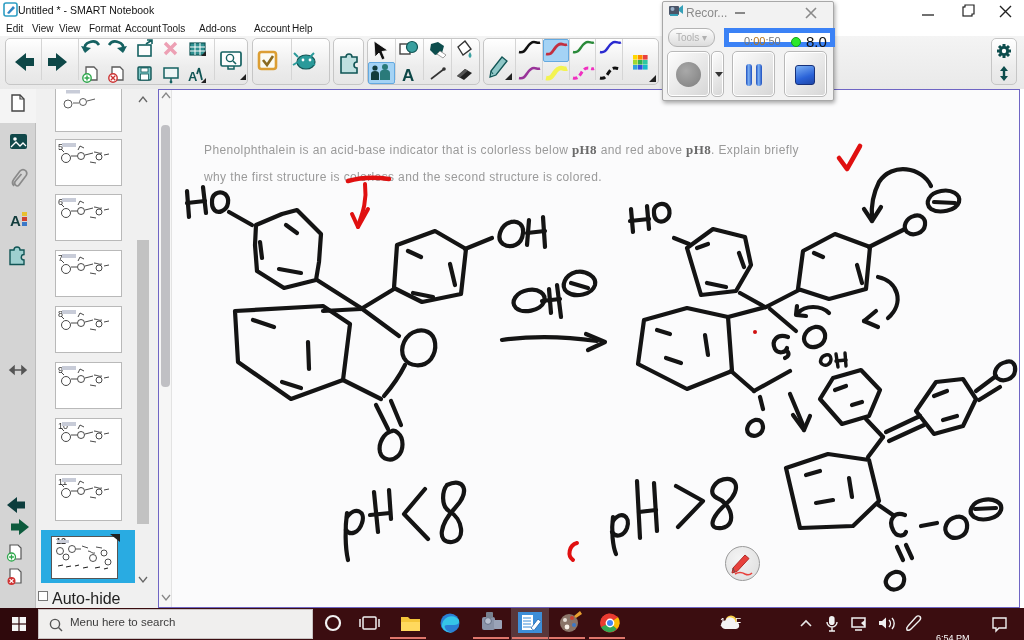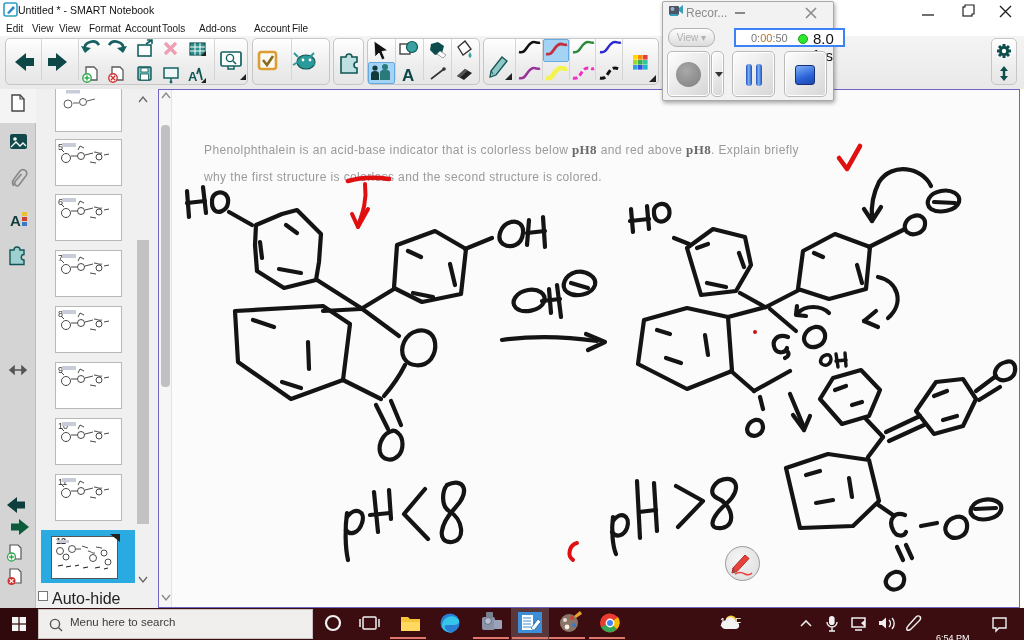"File" span.mi { text: File -> Help }
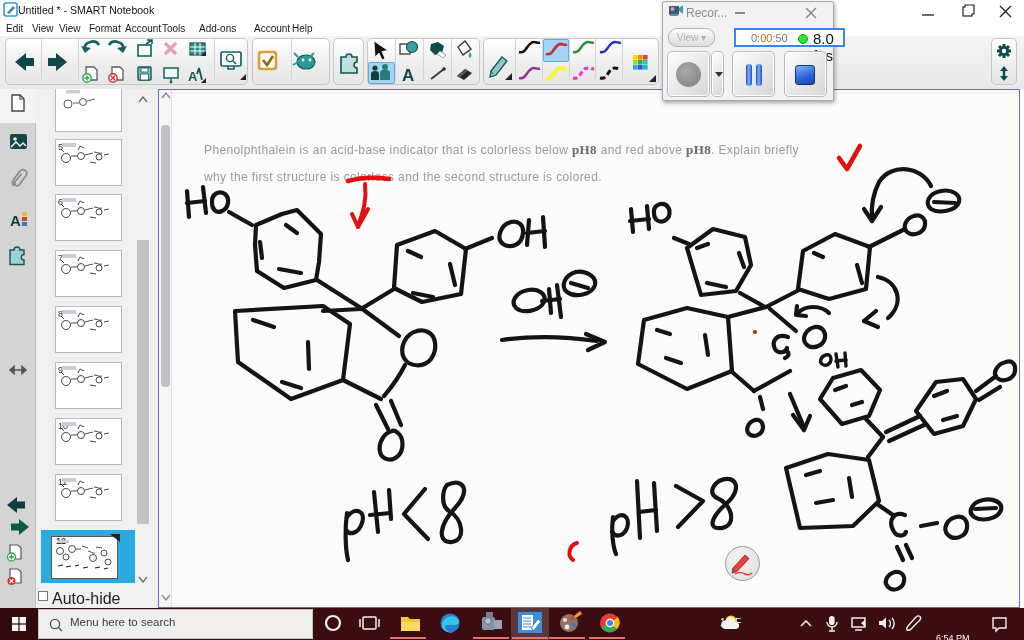"View ▾" div { text: View -> Tools }
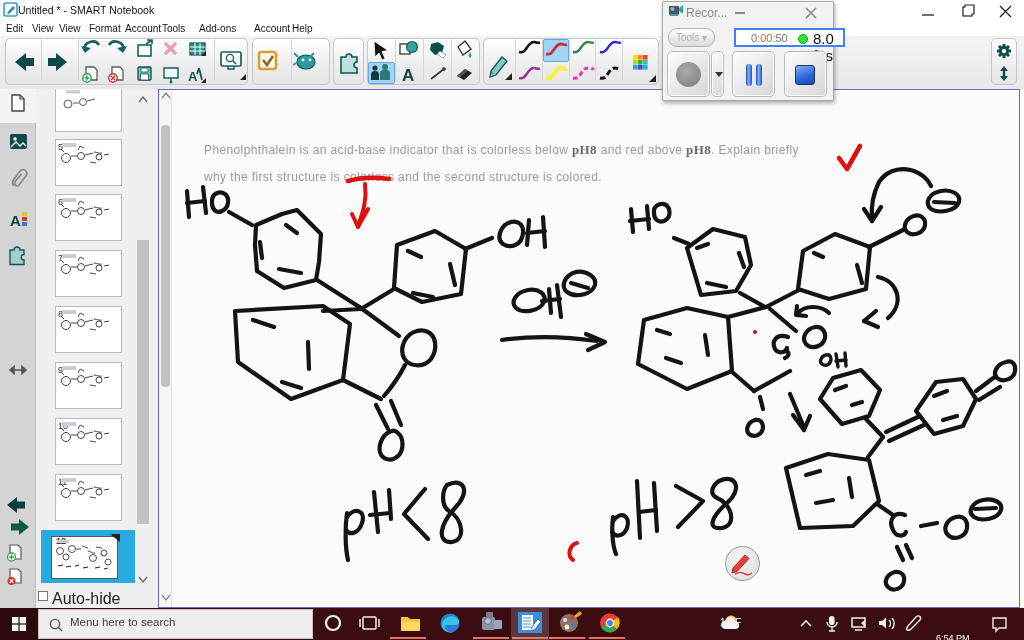"0:00:50" #rectimer { border: 2px solid #3b82f6 -> 5px solid #3b82f6; left: 71px -> 61px }
